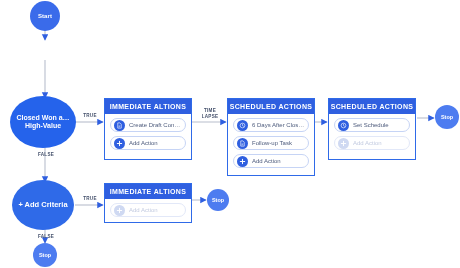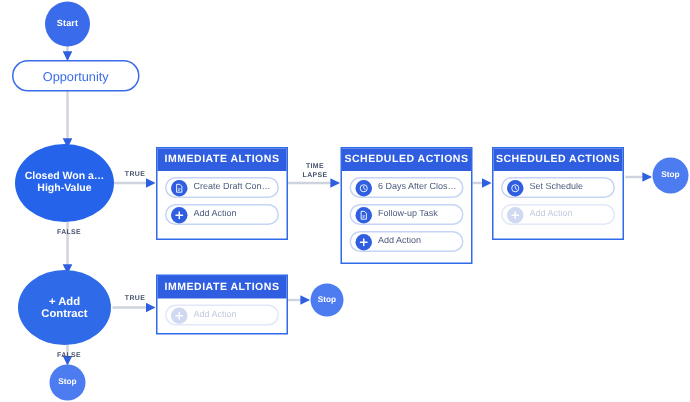"Opportunity" div.pill { html: <div> <span>Opportunity</span> </div> -> none }
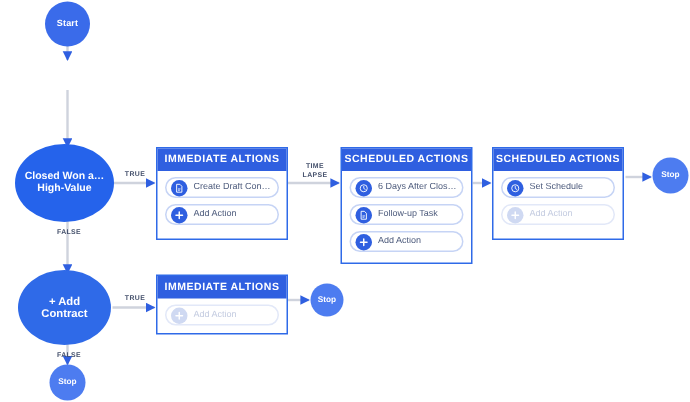"+ Add Contract" span { text: Contract -> Criteria }
